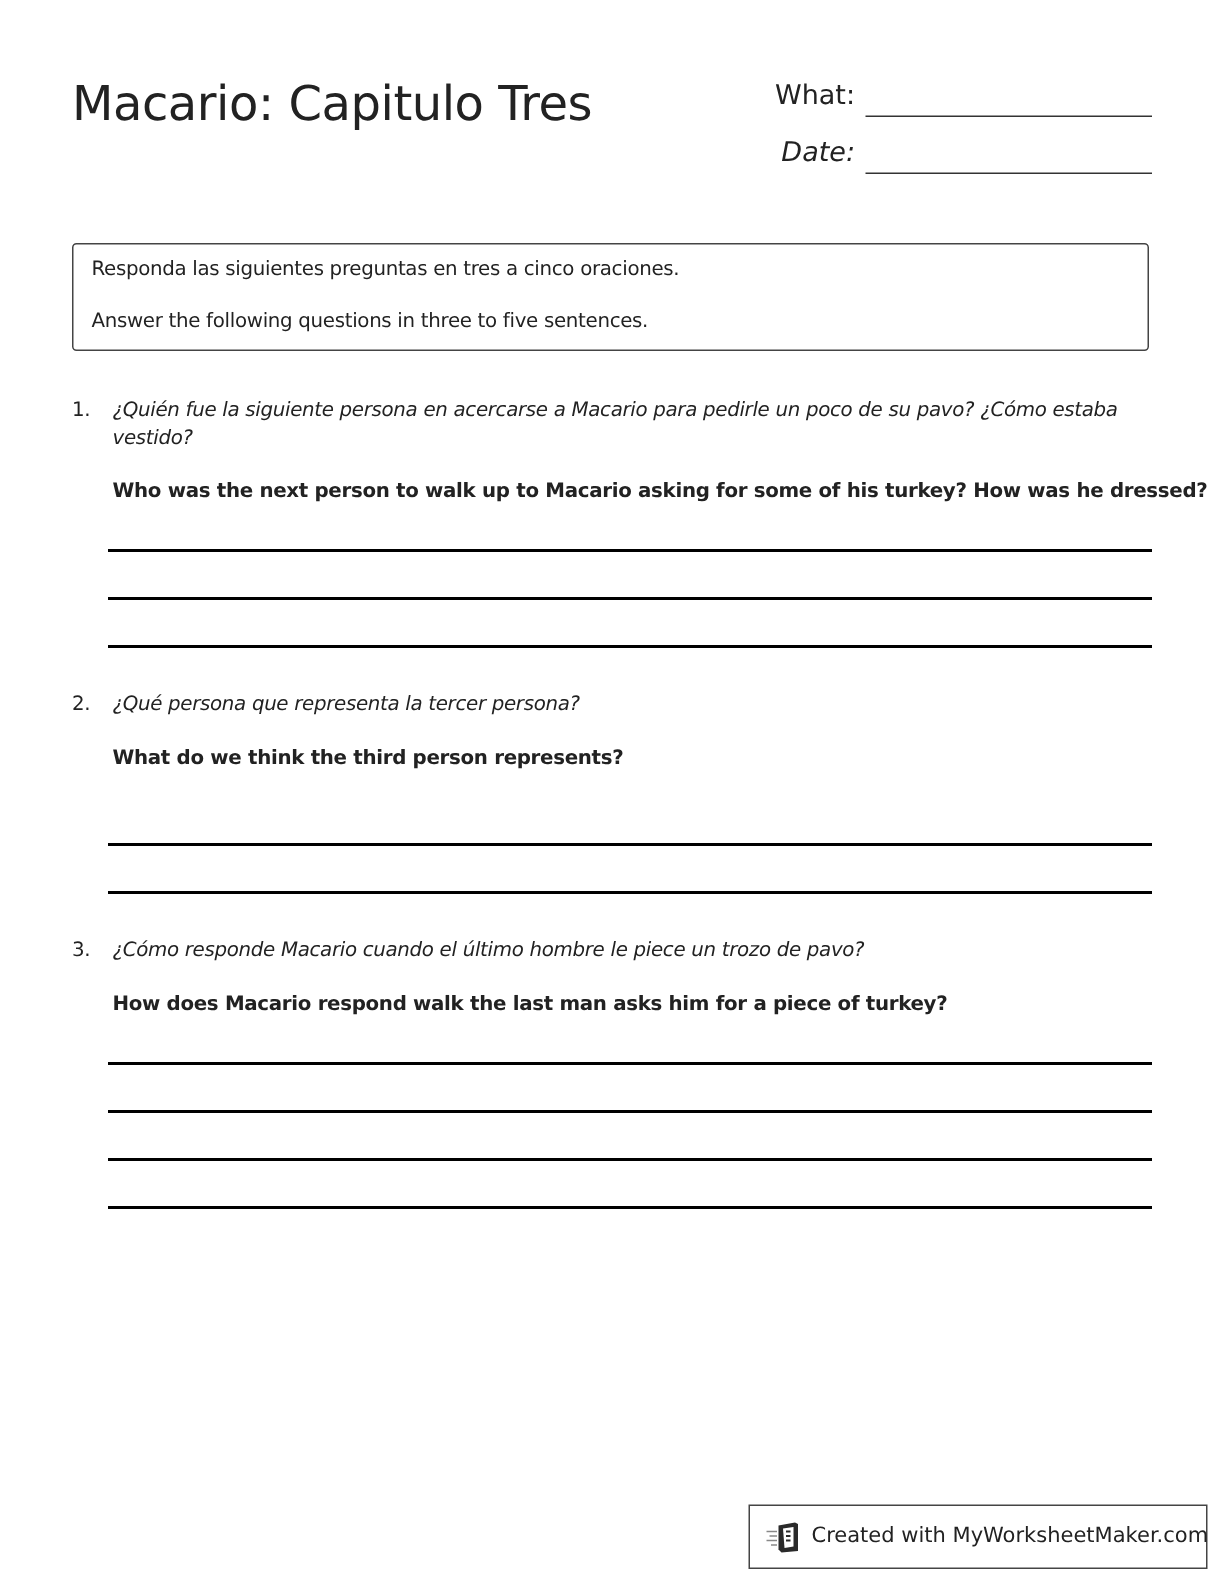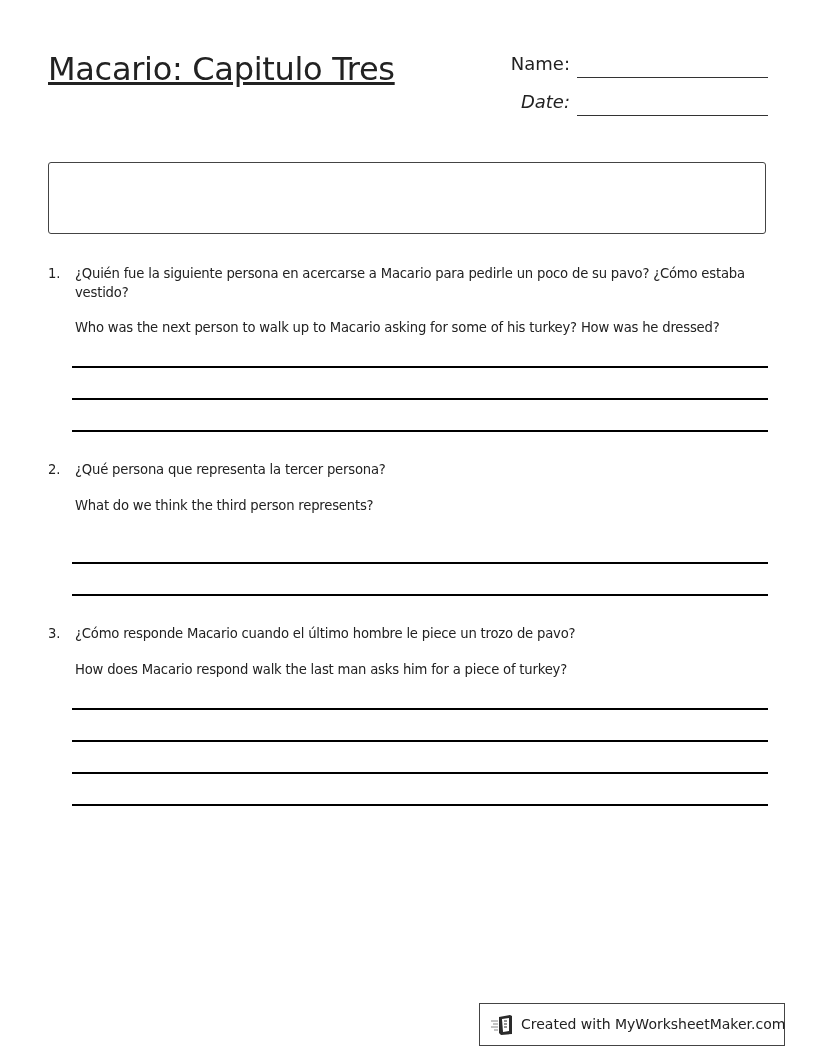"Macario: Capitulo Tres" .title { text-decoration: underline -> none }
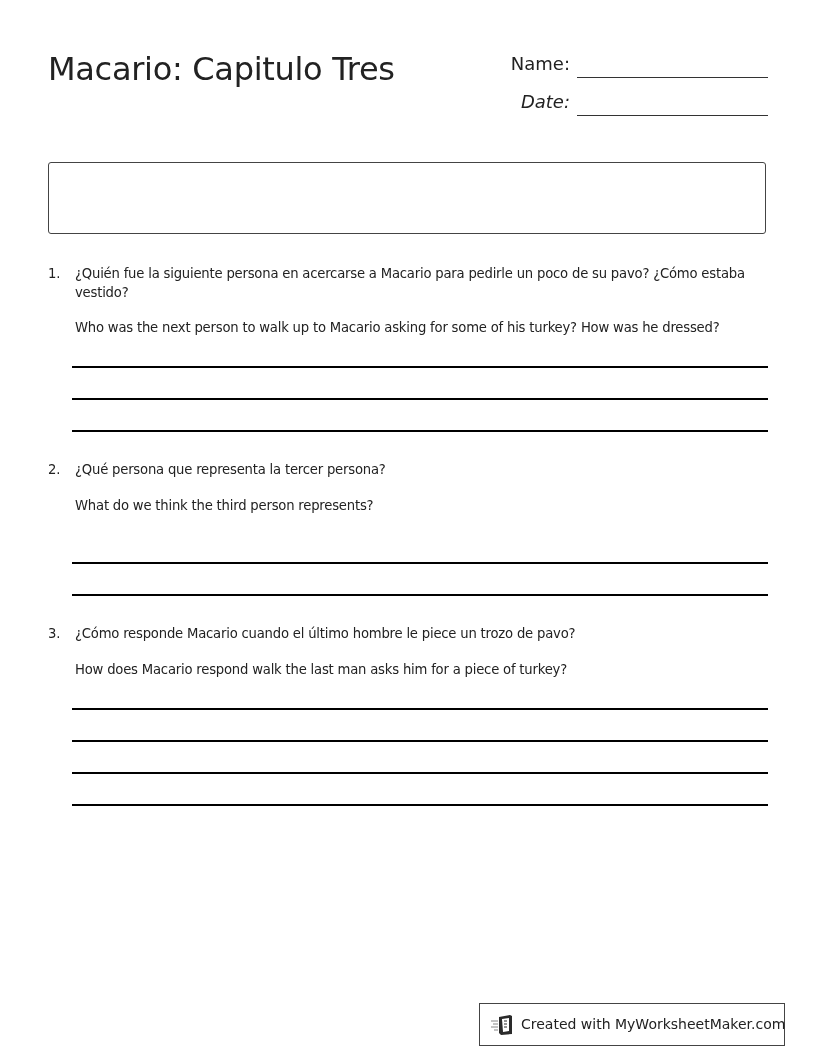"Name:" span.field-label { text: Name -> What }
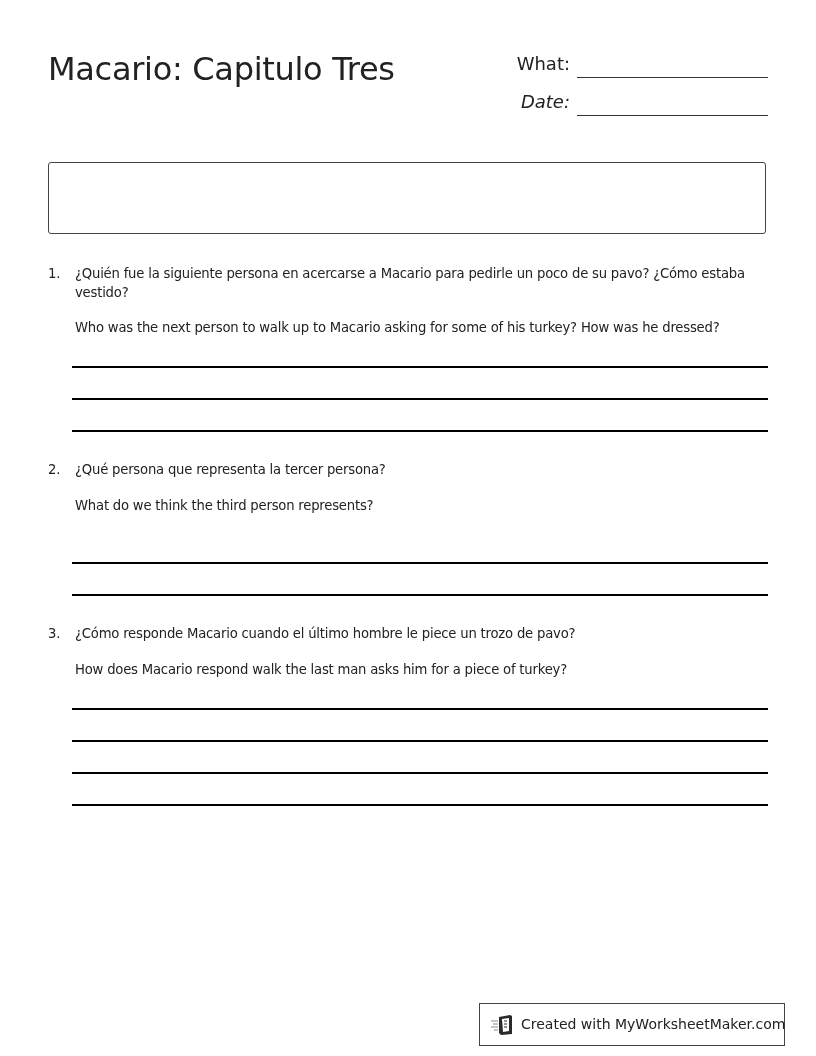"Responda las siguientes preguntas en" div.line { html: none -> <div>Responda las siguientes preguntas en tres a cinco oraciones.</div> }
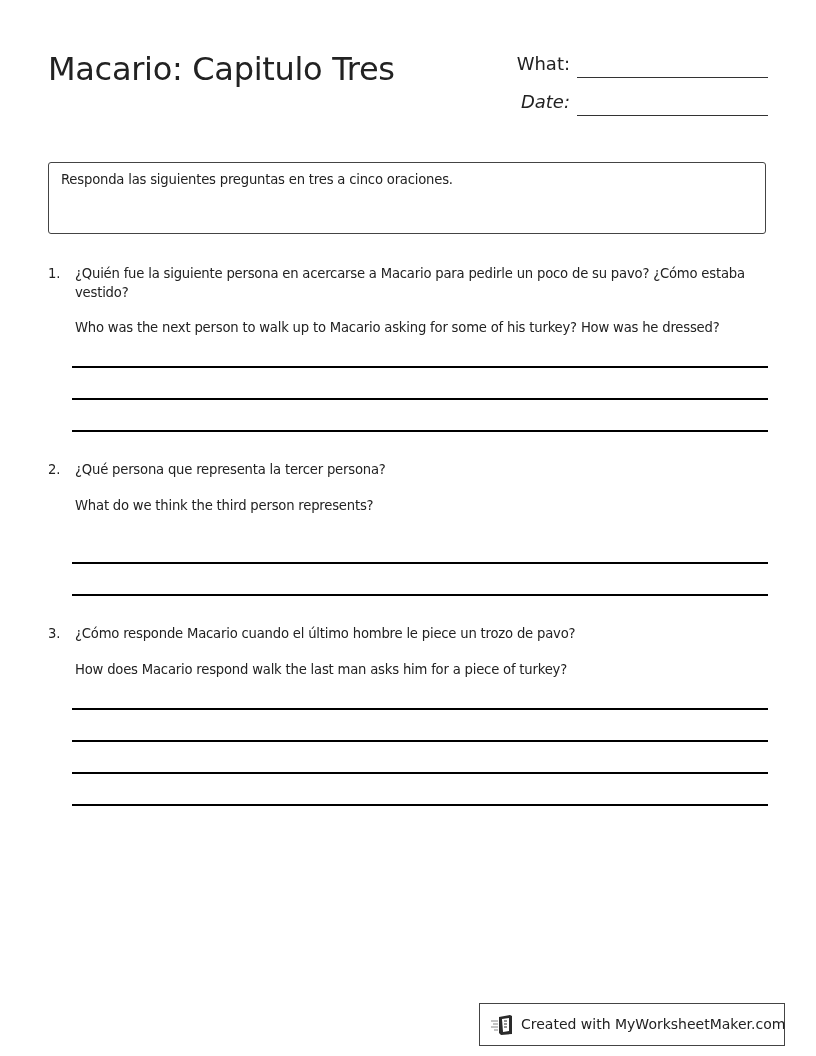"Answer the following questions in" div.line { html: none -> <div>Answer the following questions in three to five sentences.</div> }
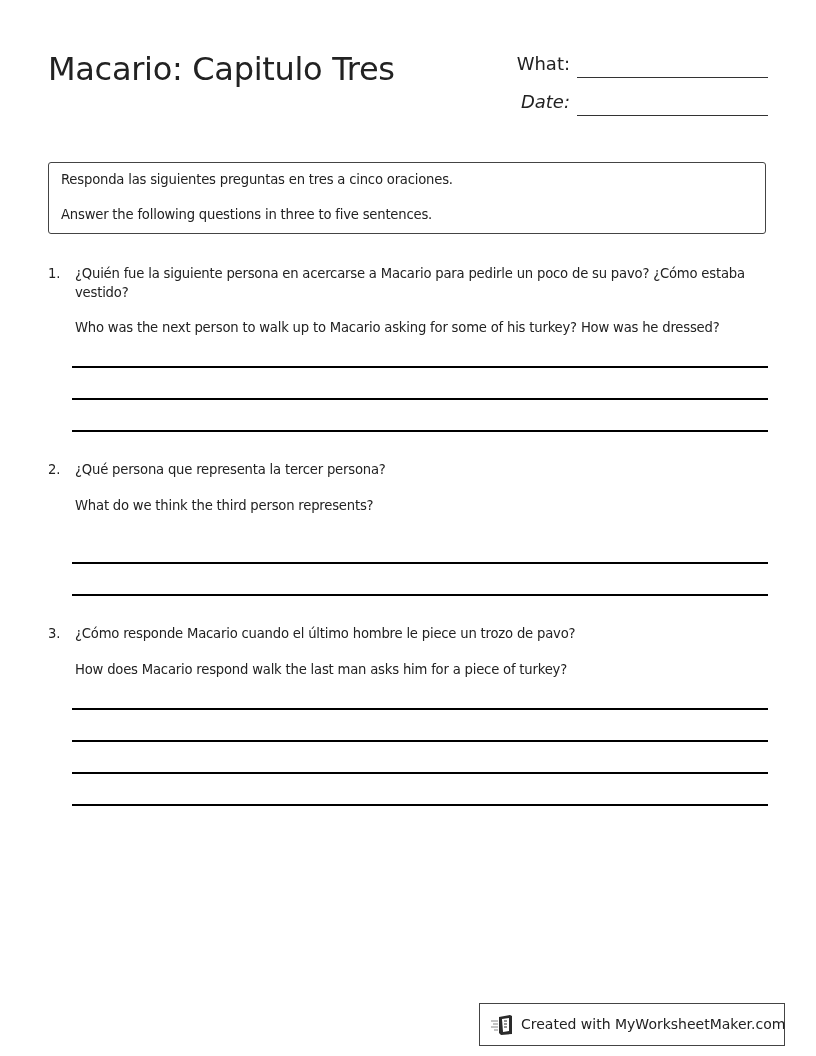"¿Quién fue la siguiente persona" .q-es { font-style: none -> italic }
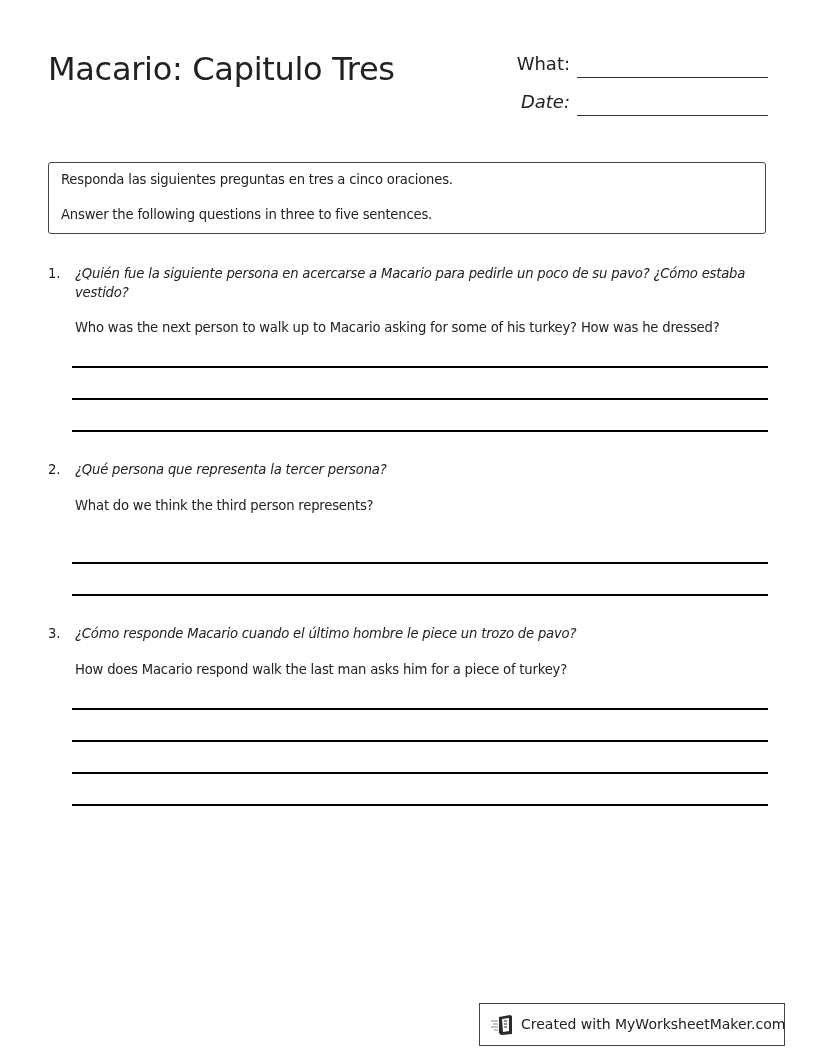"Who was the next person" .q-en { font-weight: none -> bold }
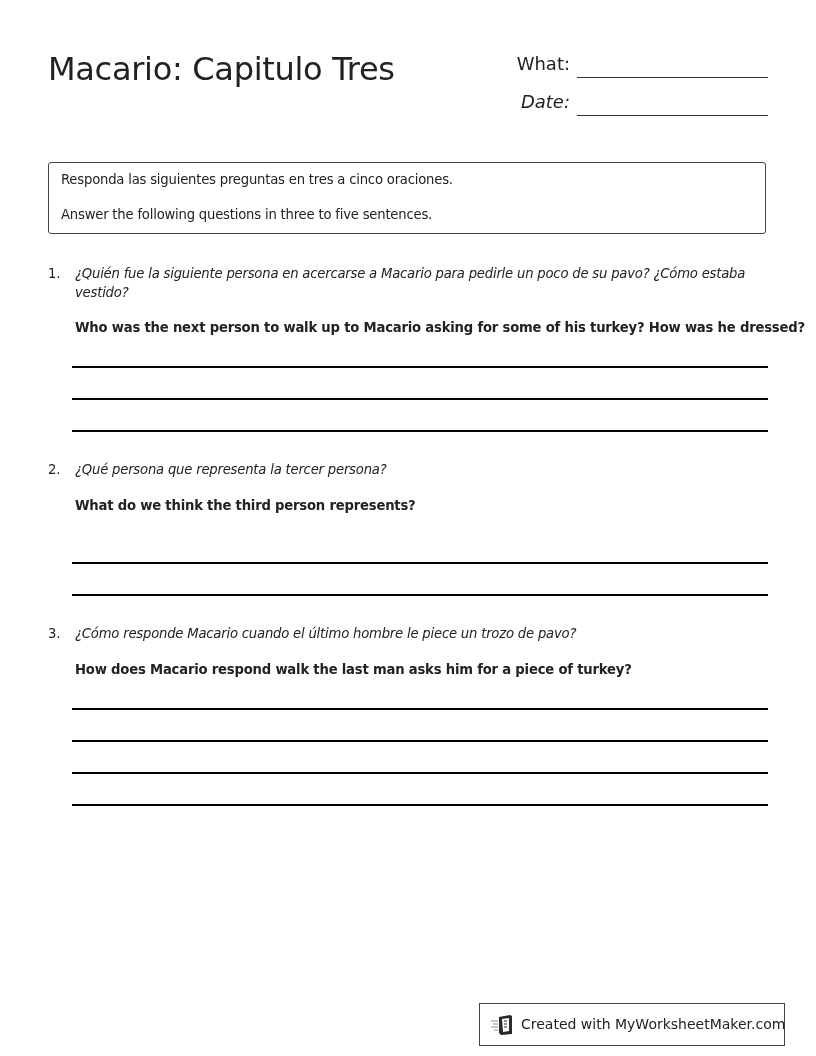"Created with MyWorksheetMaker.com" .footer-badge { left: 479px -> 499px }
